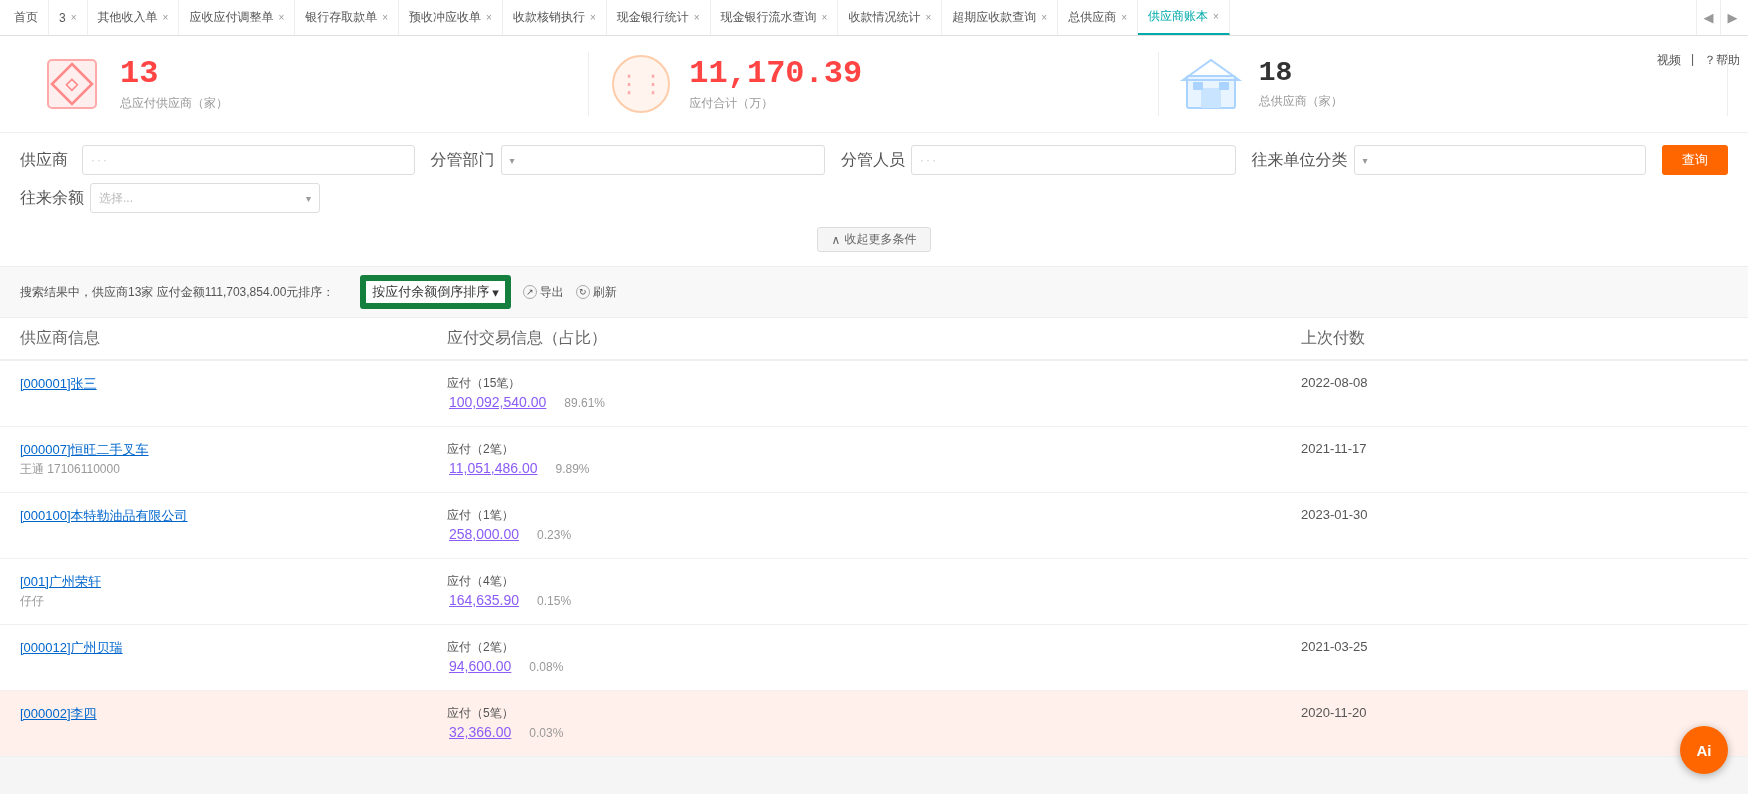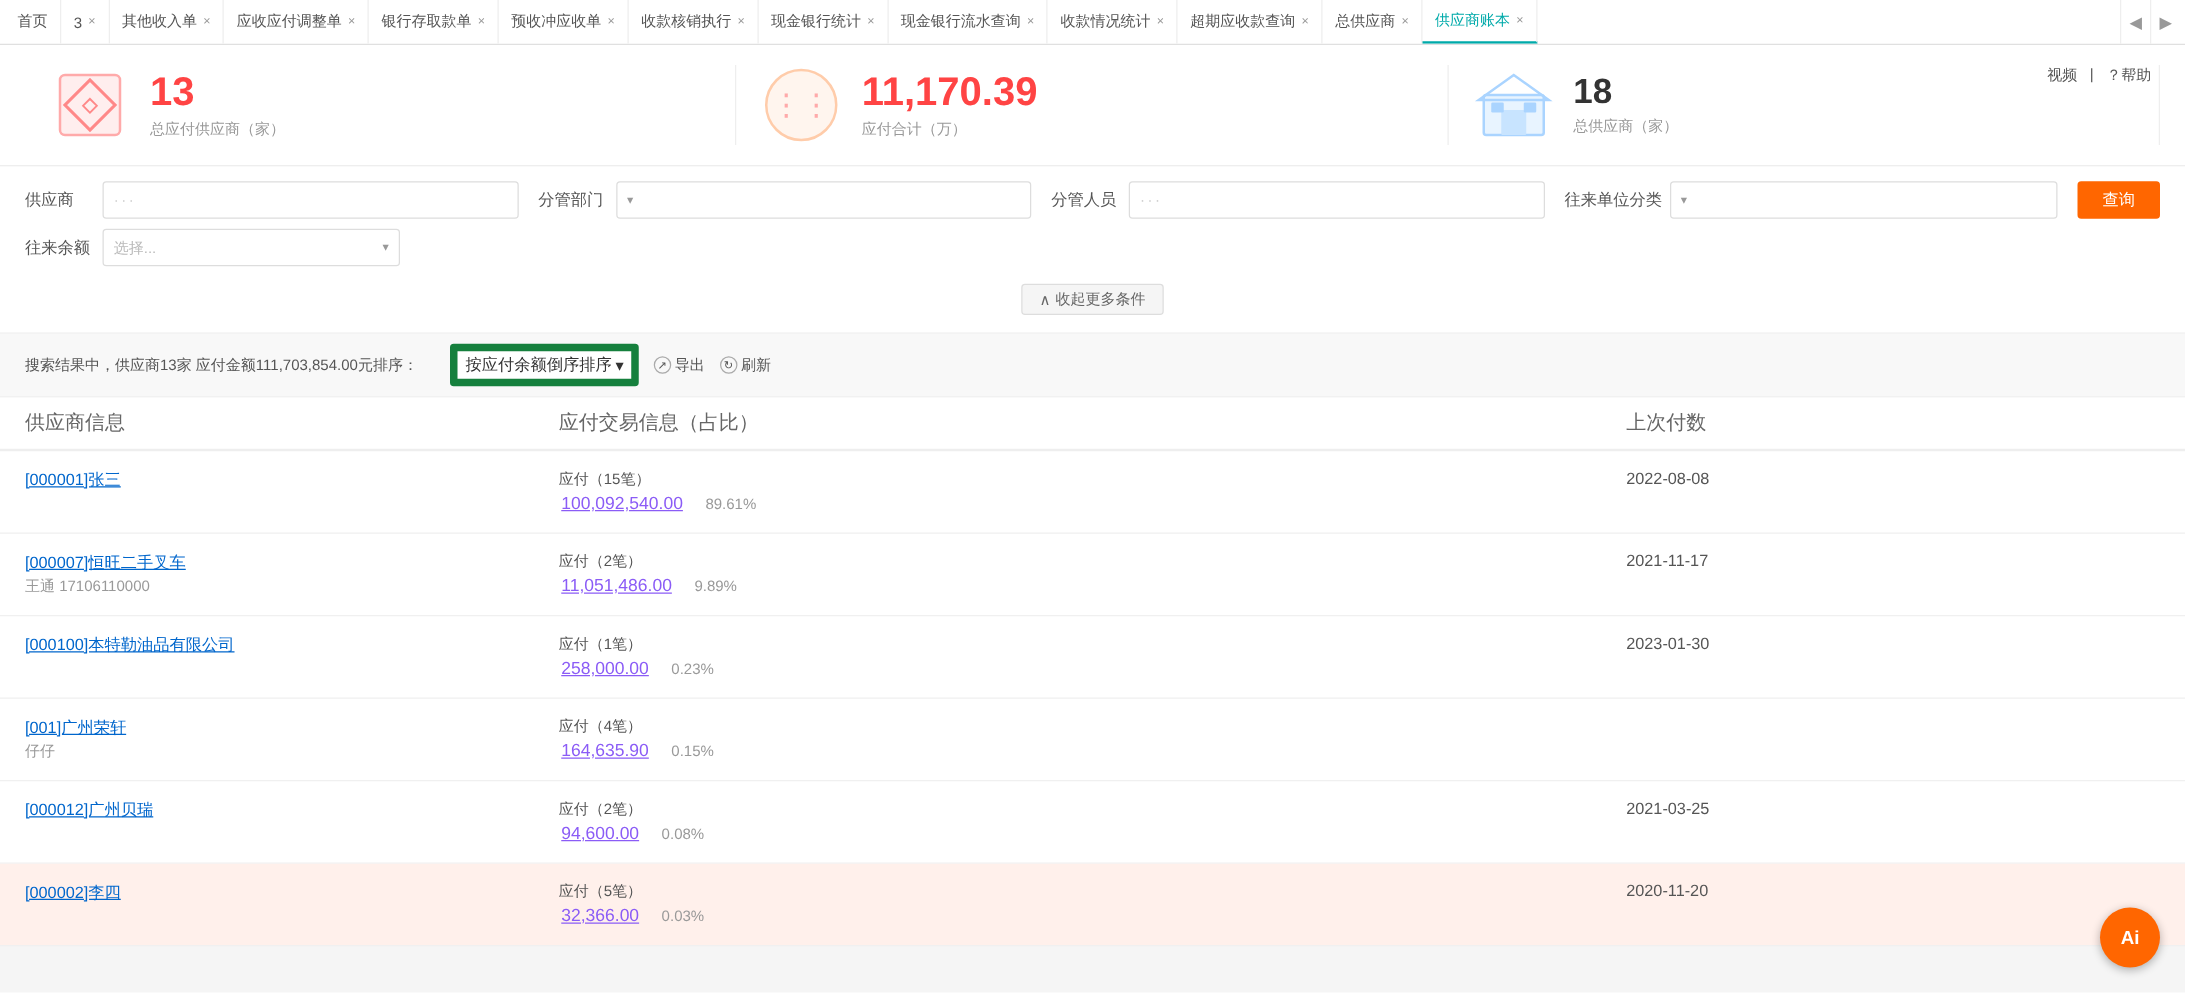"13" .stat-content .stat-value { font-family: none -> Liberation Mono, monospace }
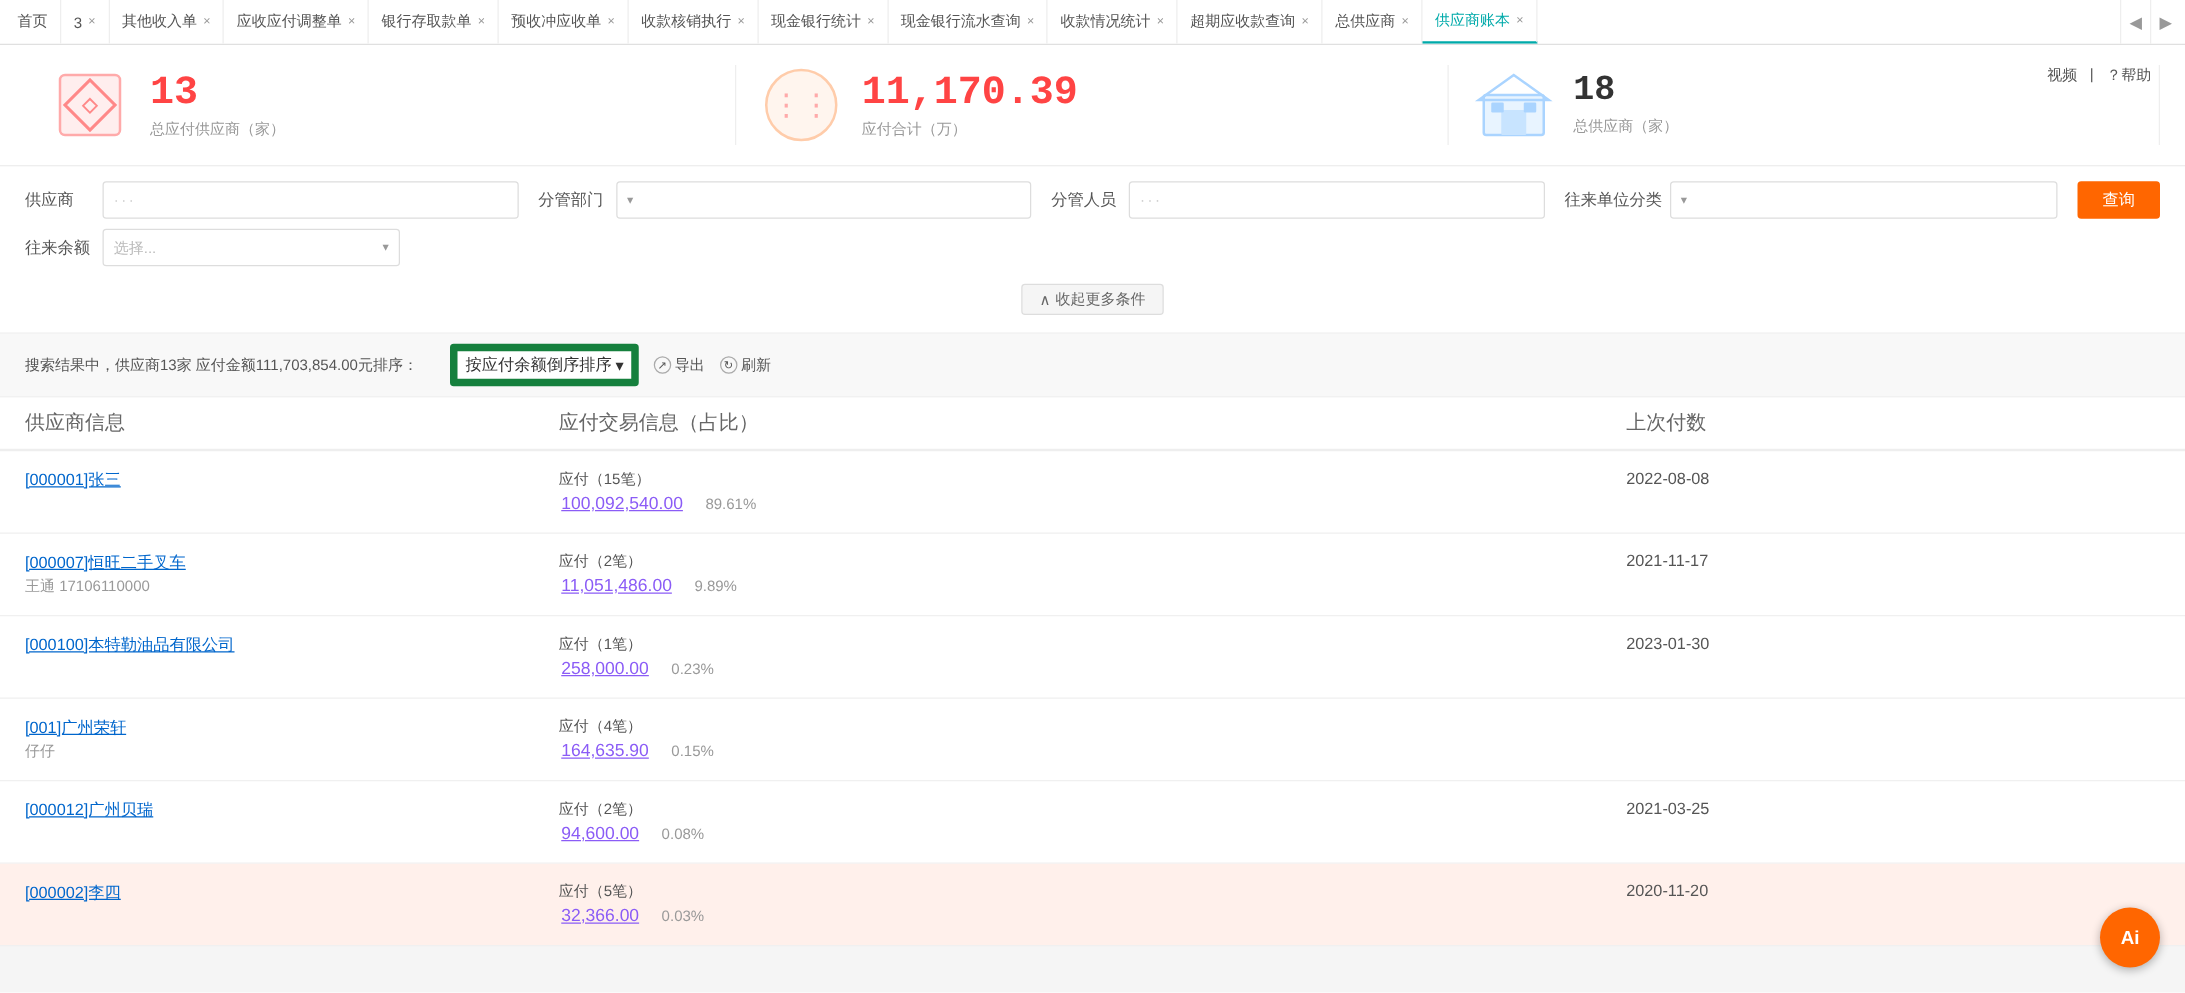"视频" .top-right-links { right: 27px -> 8px }
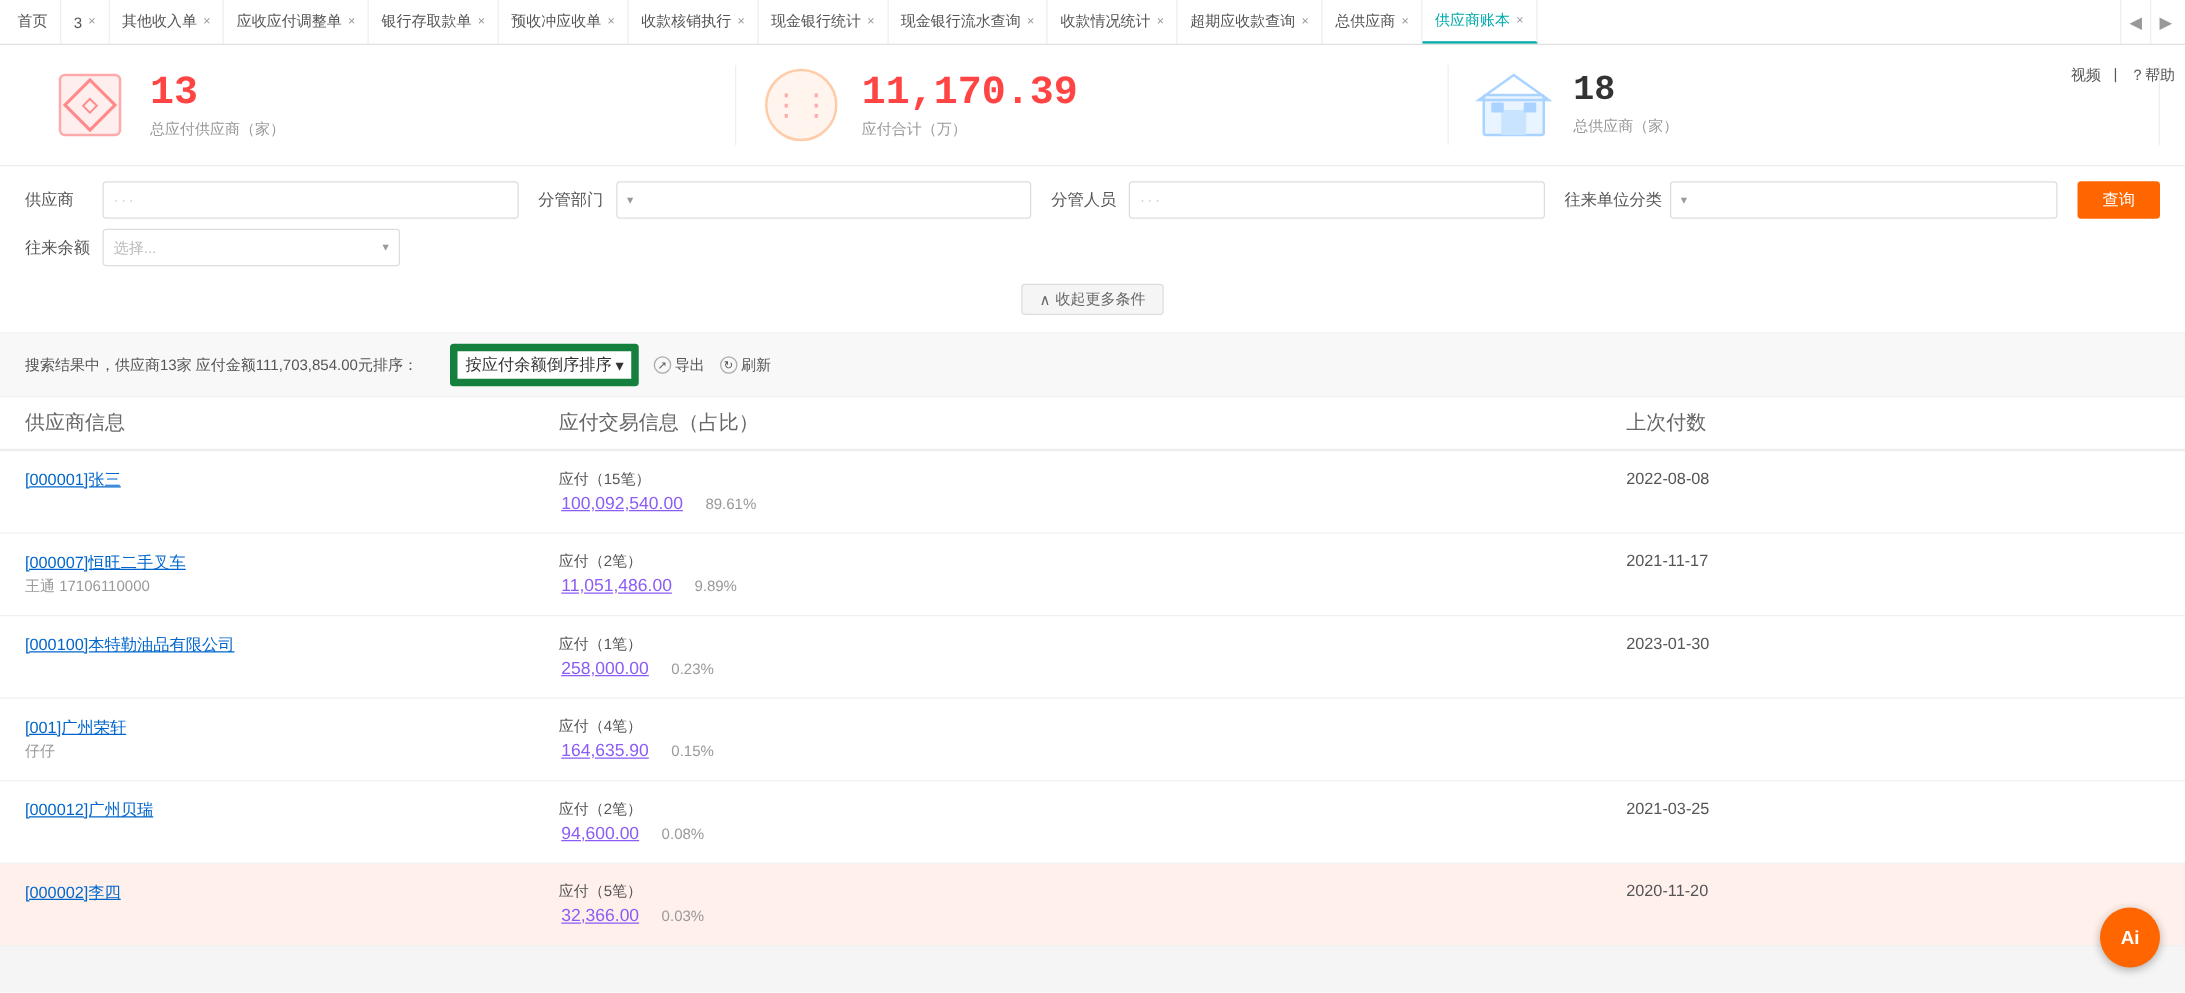"供应商" .filter-label { font-size: 13px -> 16px }
